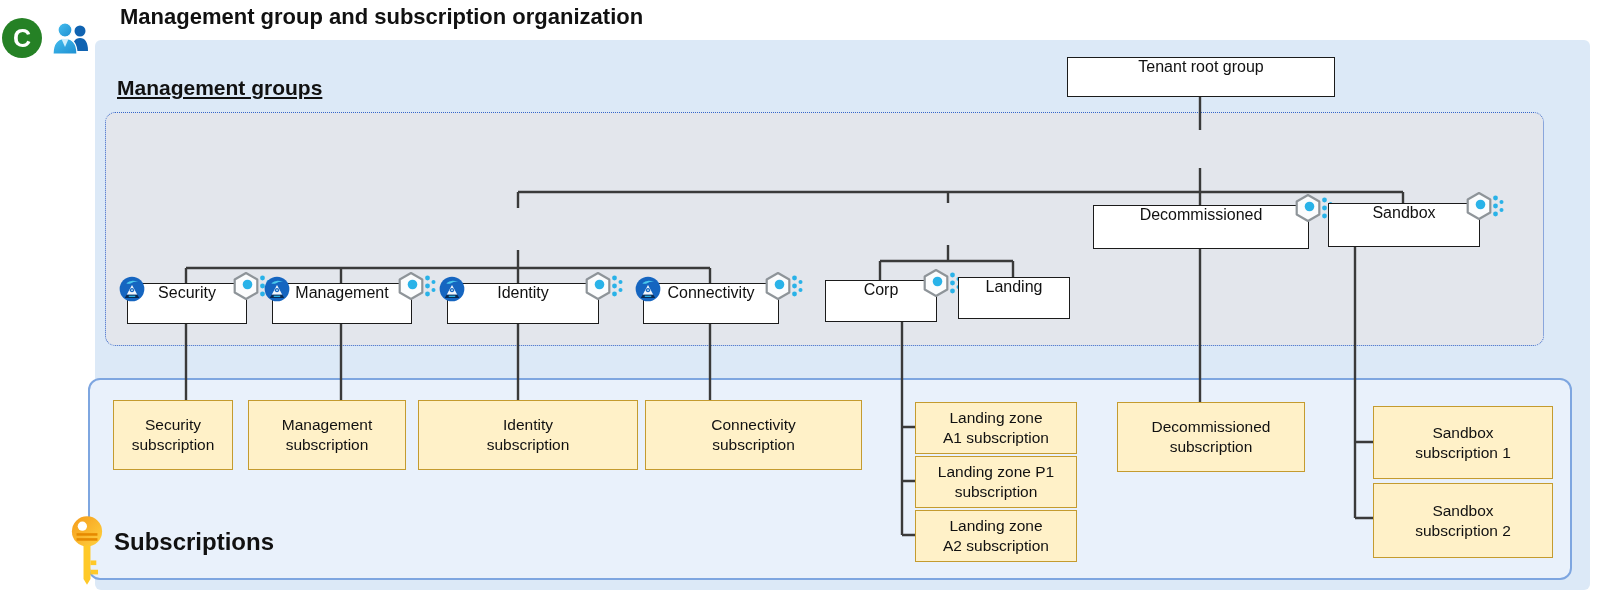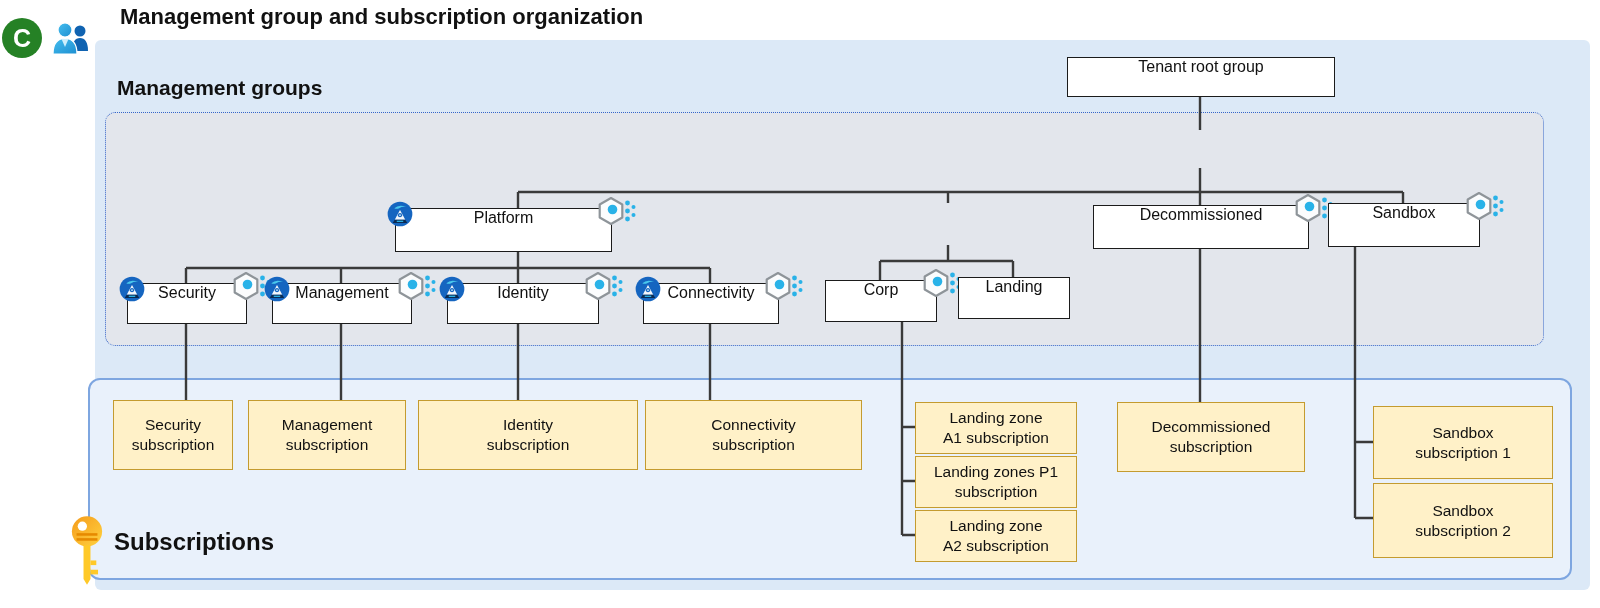"Management groups" .mg-heading { text-decoration: none -> underline }
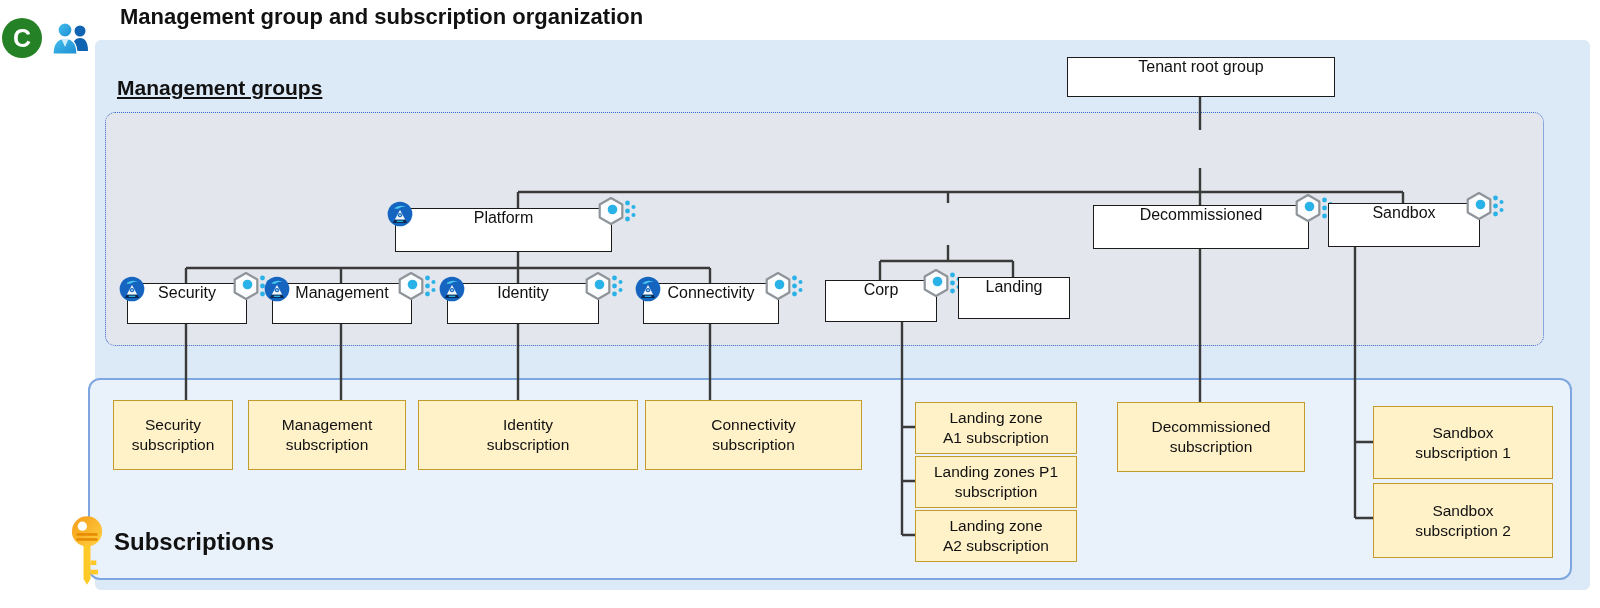"Platform" div.node { html: <div> <span> <svg> <use></use> </svg> </span> <span>Platform</span> <span> <svg> <use></use> </svg> </span> </div> -> none }
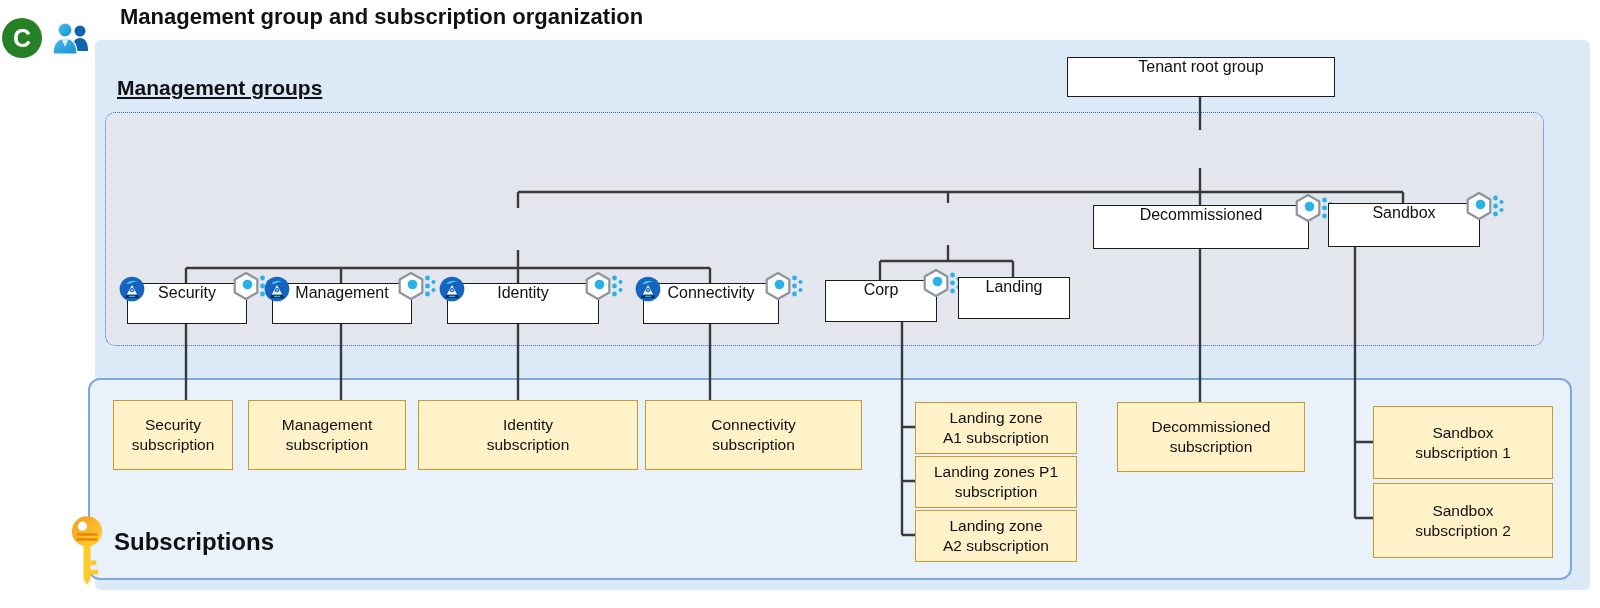"Landing zones P1" span { text: zones -> zone }
